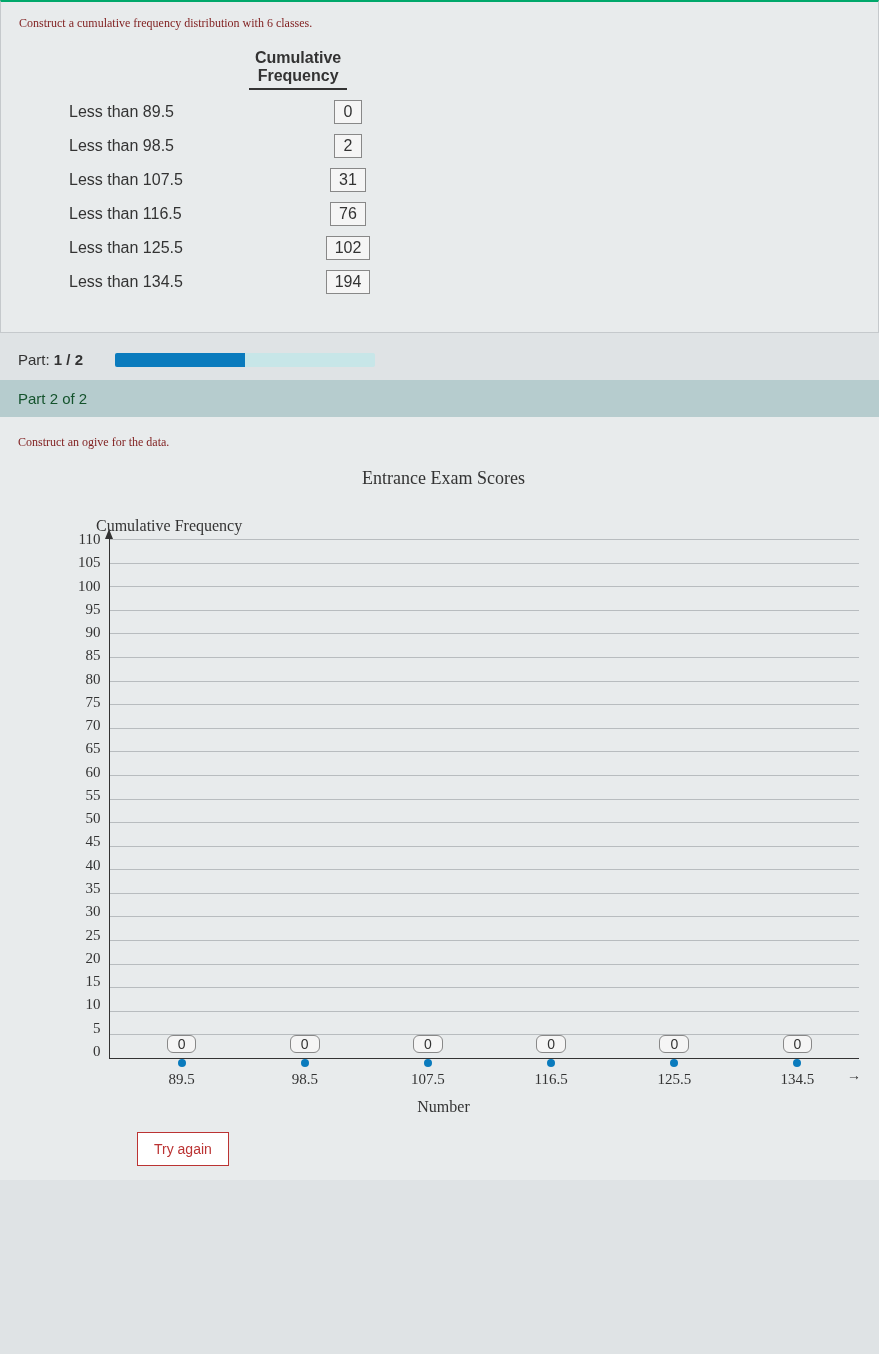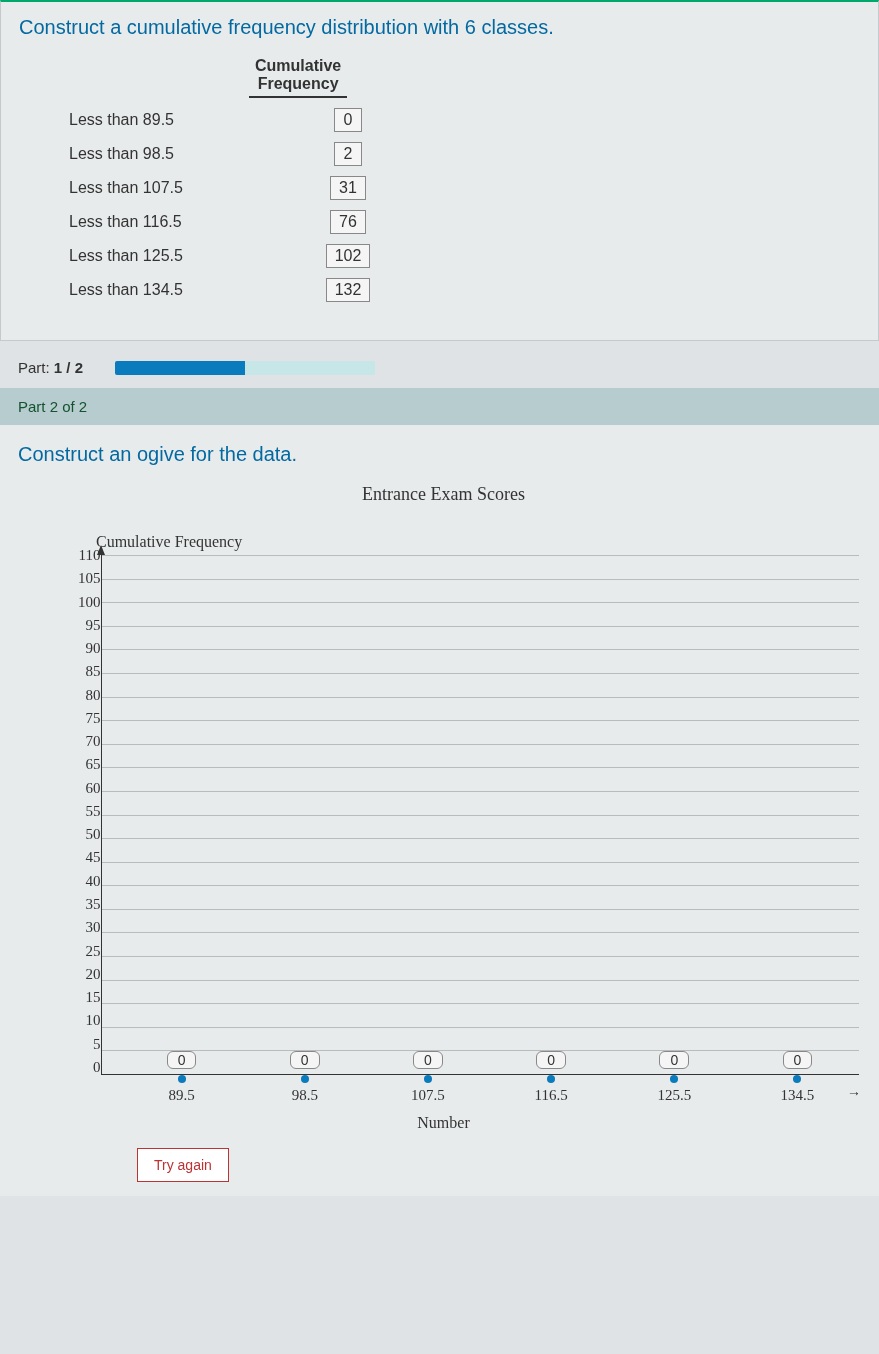"Construct a cumulative frequency" .instruction { color: #0369a1 -> #7f1d1d; font-family: none -> Liberation Serif, serif; font-size: 20px -> 12px }
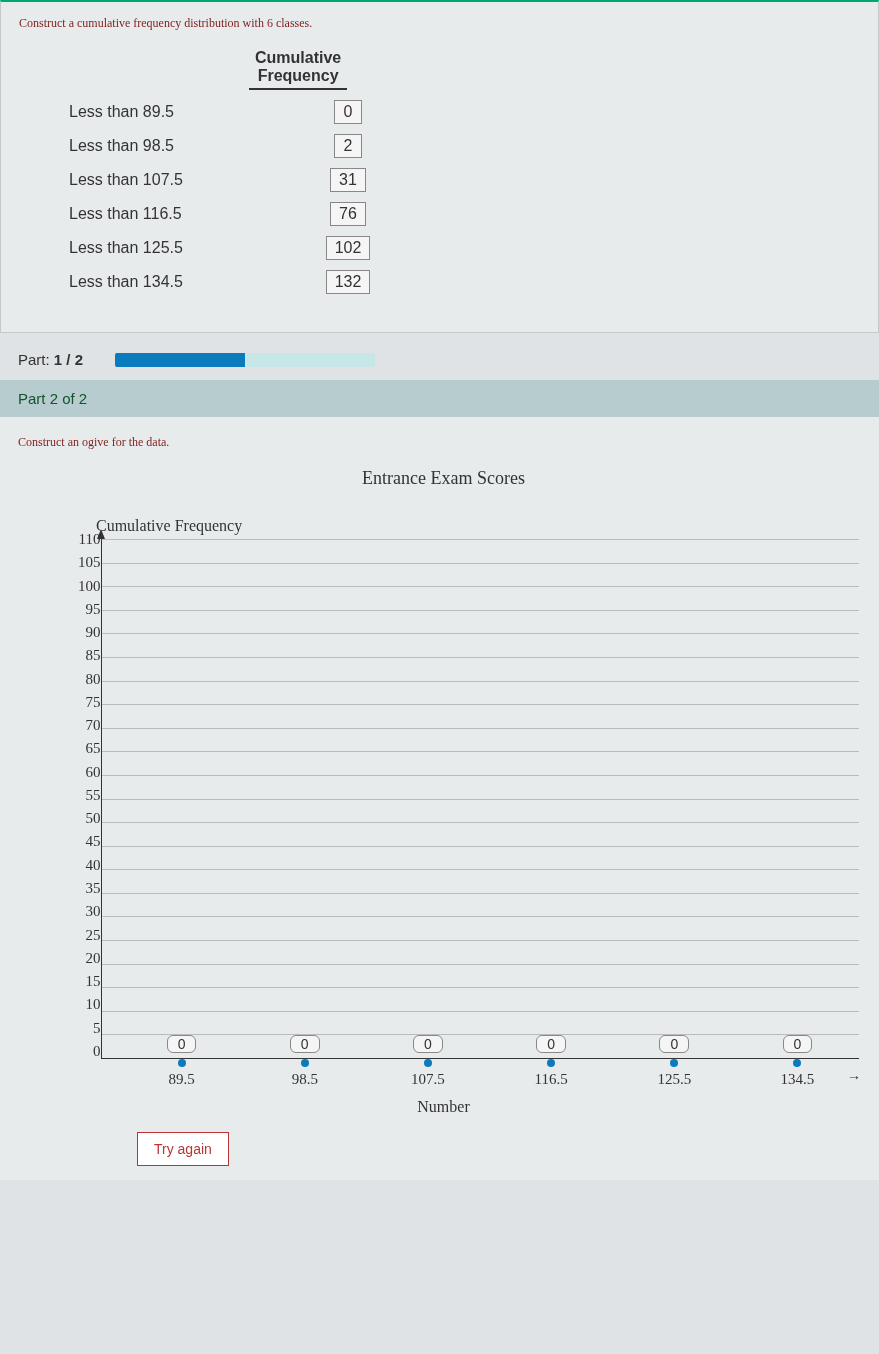"132" span.val-box { text: 132 -> 194 }
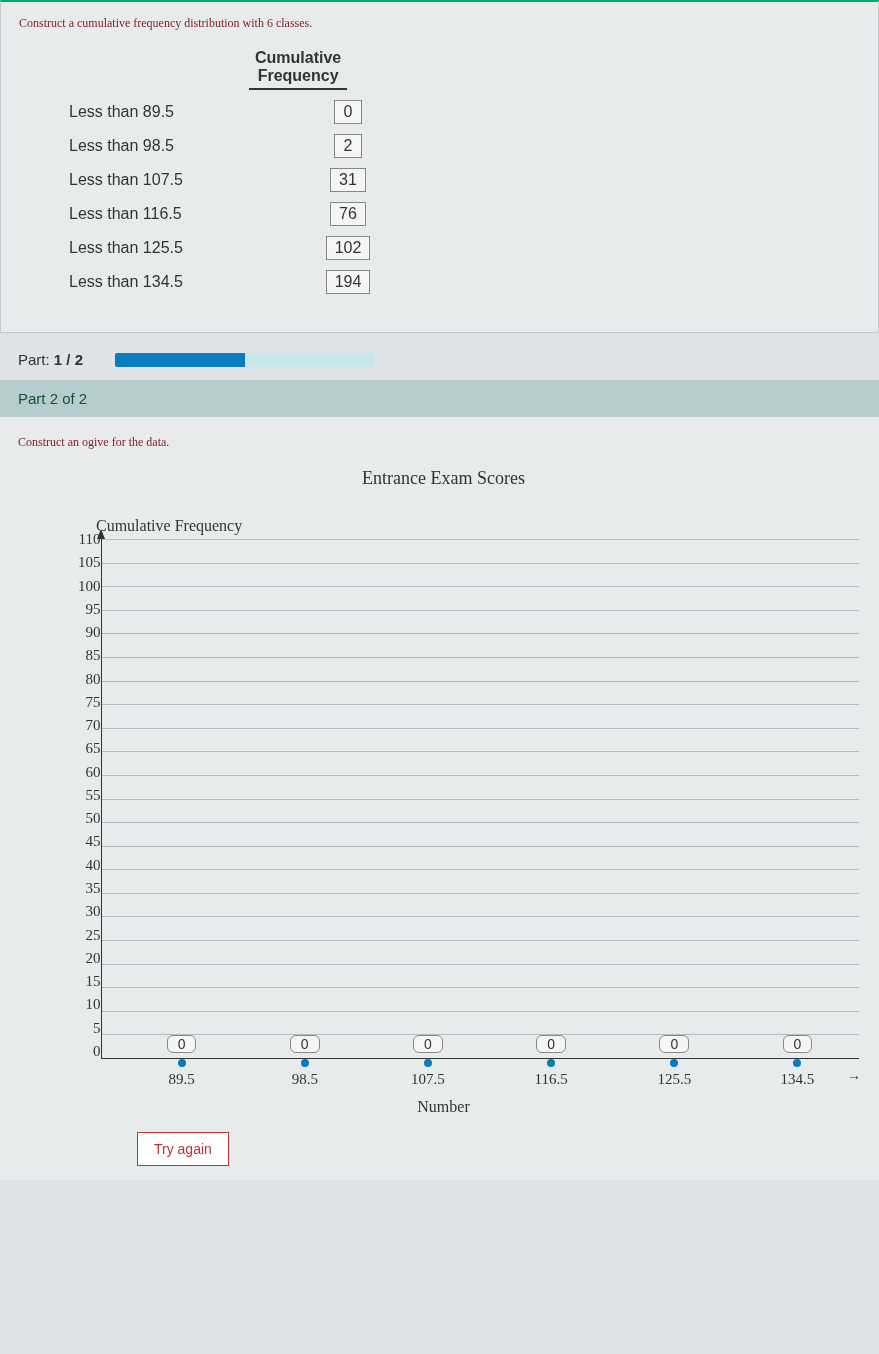"110" .y-ticks { padding-right: none -> 8px }
